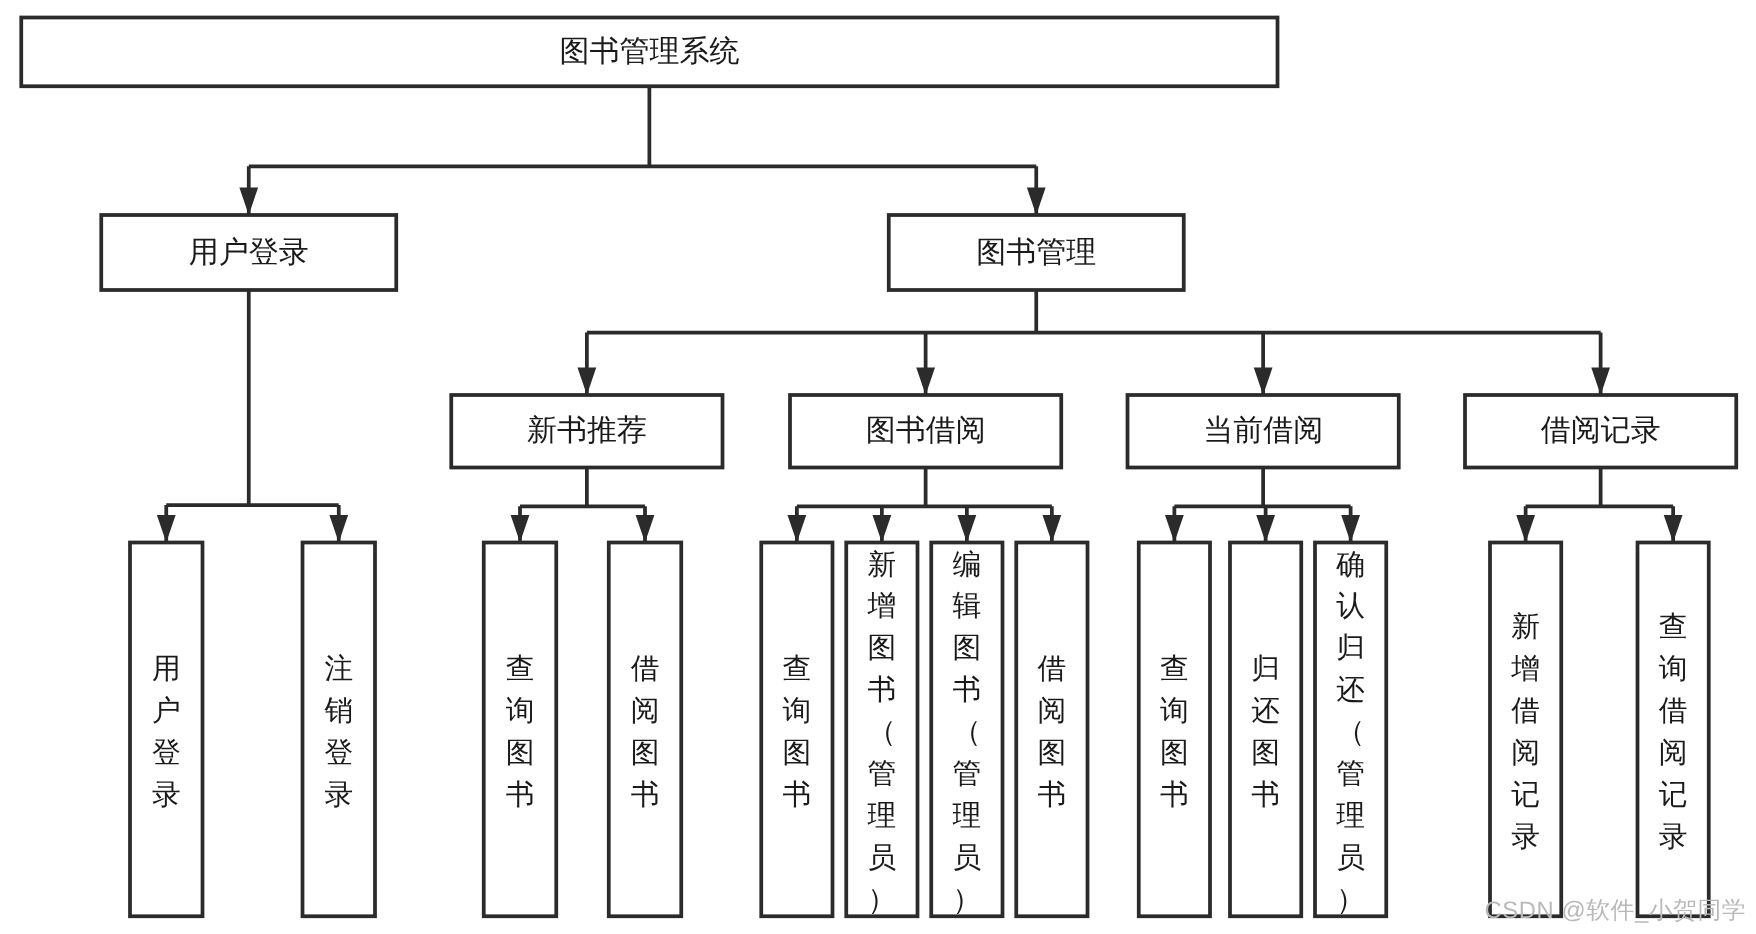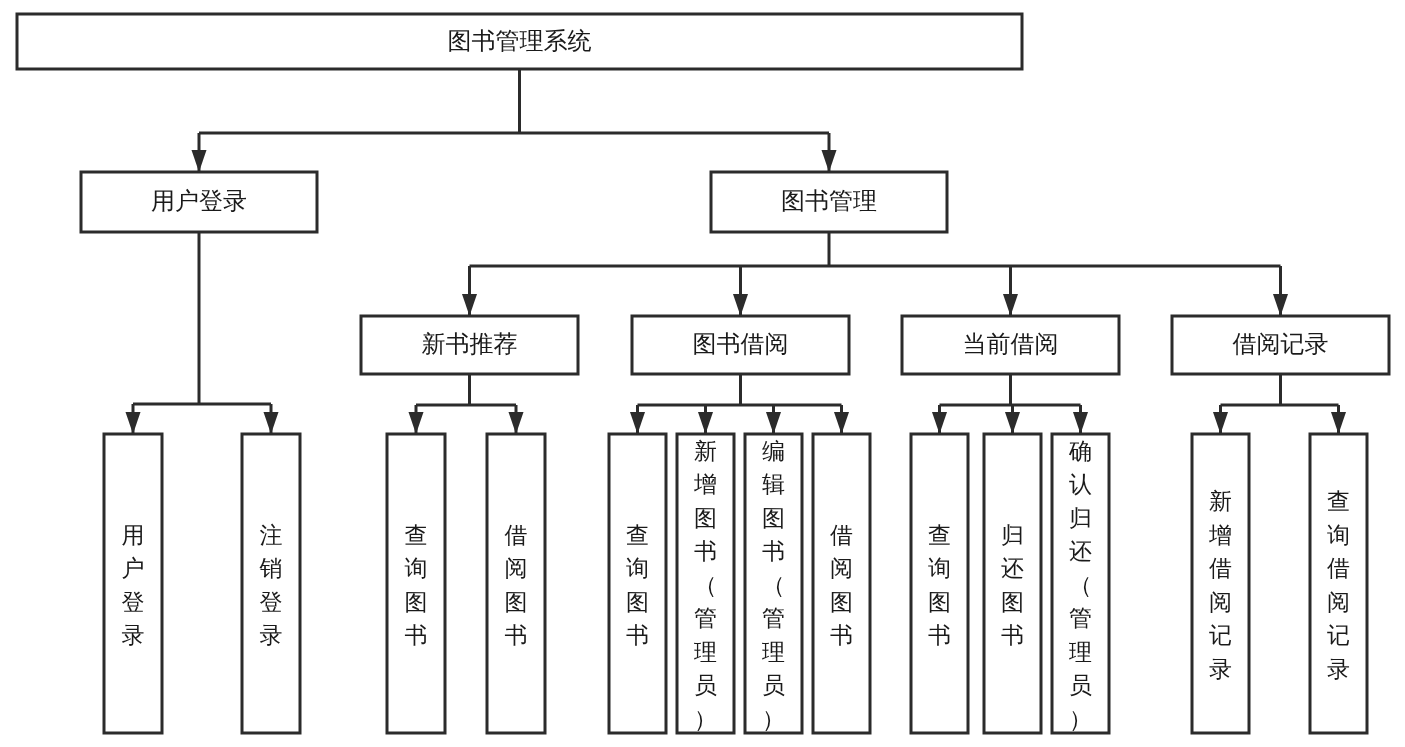"CSDN @软件_小贺同学" div.watermark { html: none -> <div>CSDN @软件_小贺同学</div> }
